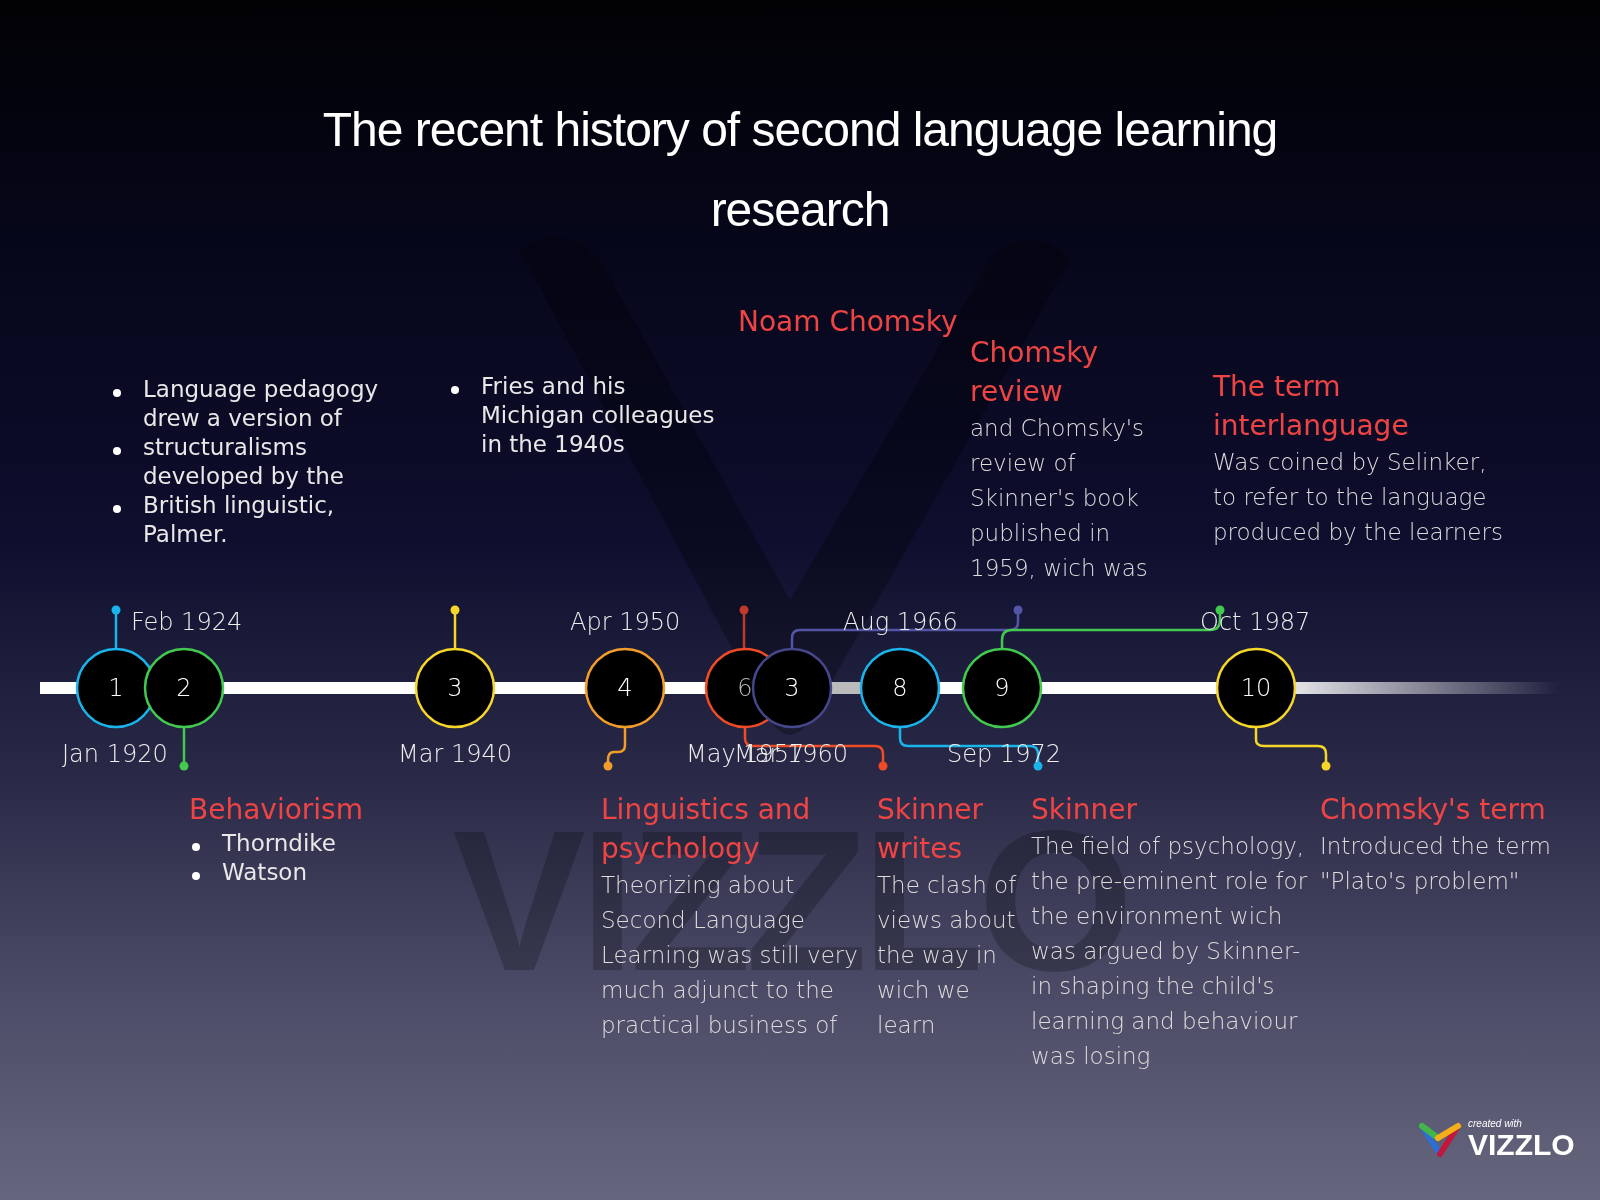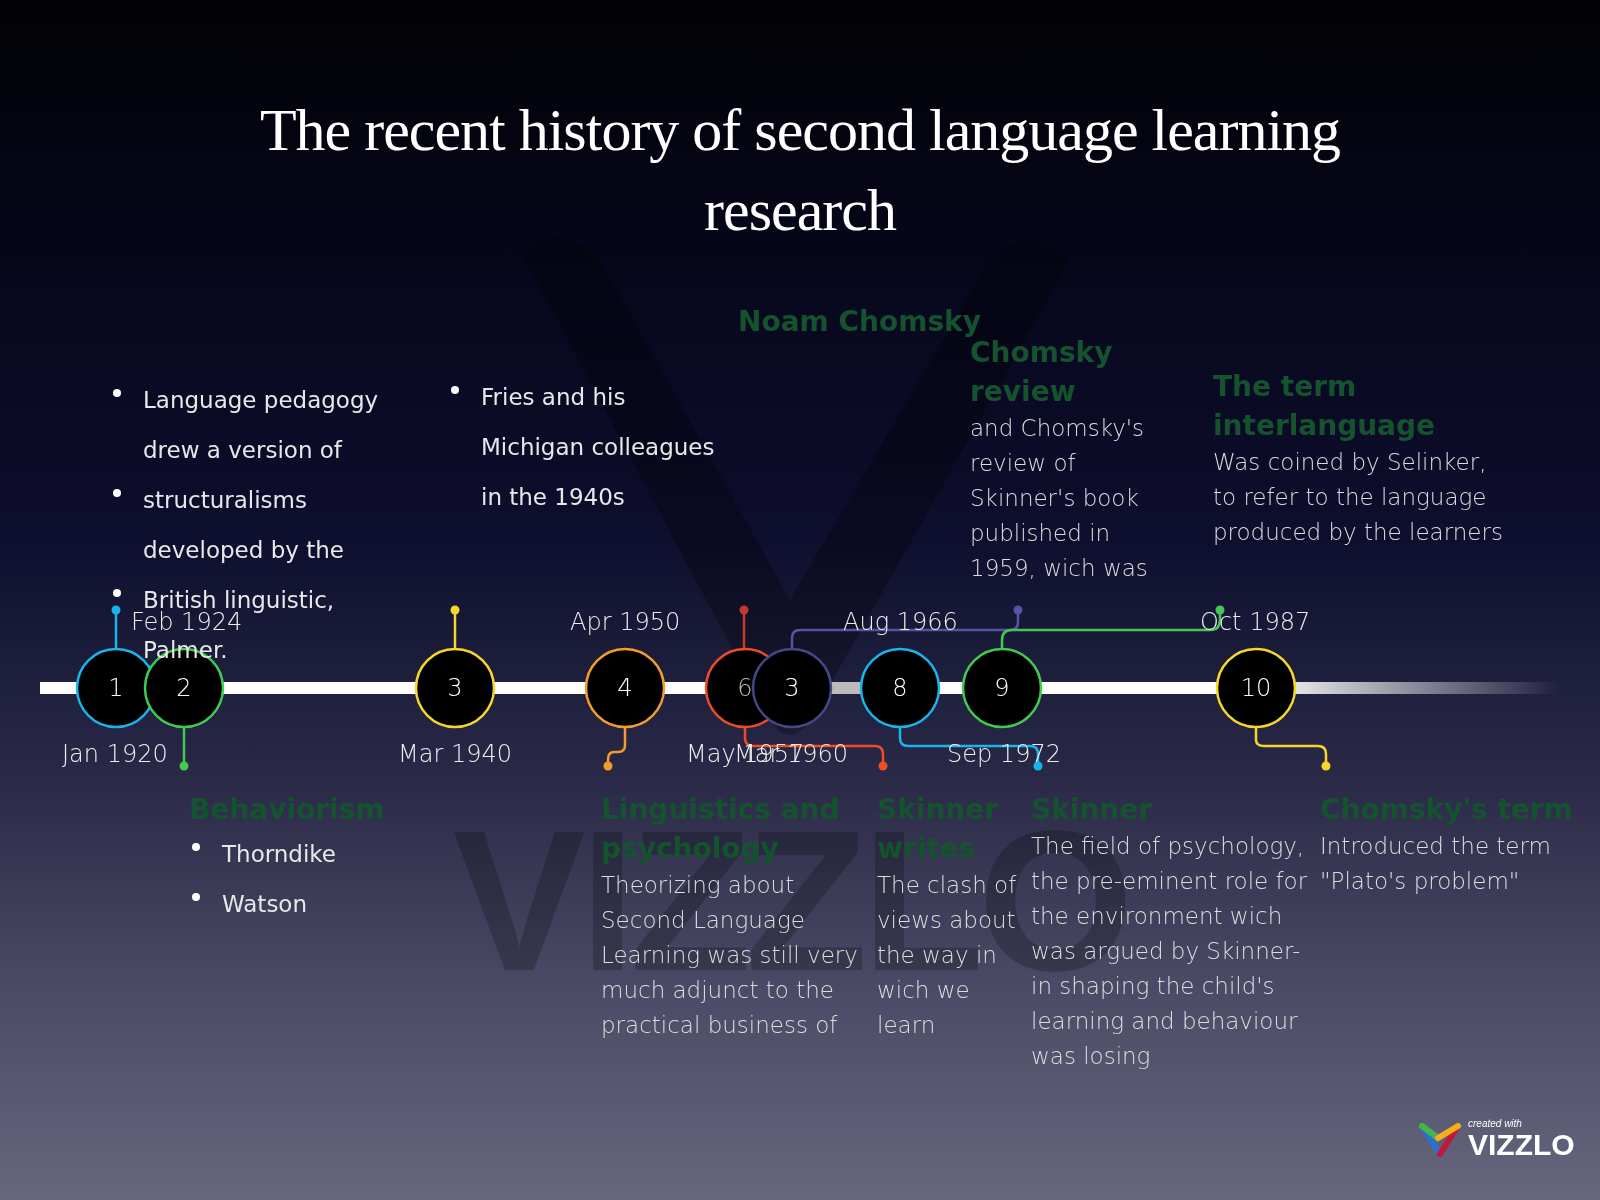"The recent history of second" .title { font-family: Liberation Serif, serif -> Liberation Sans, sans-serif; font-size: 60px -> 48px }
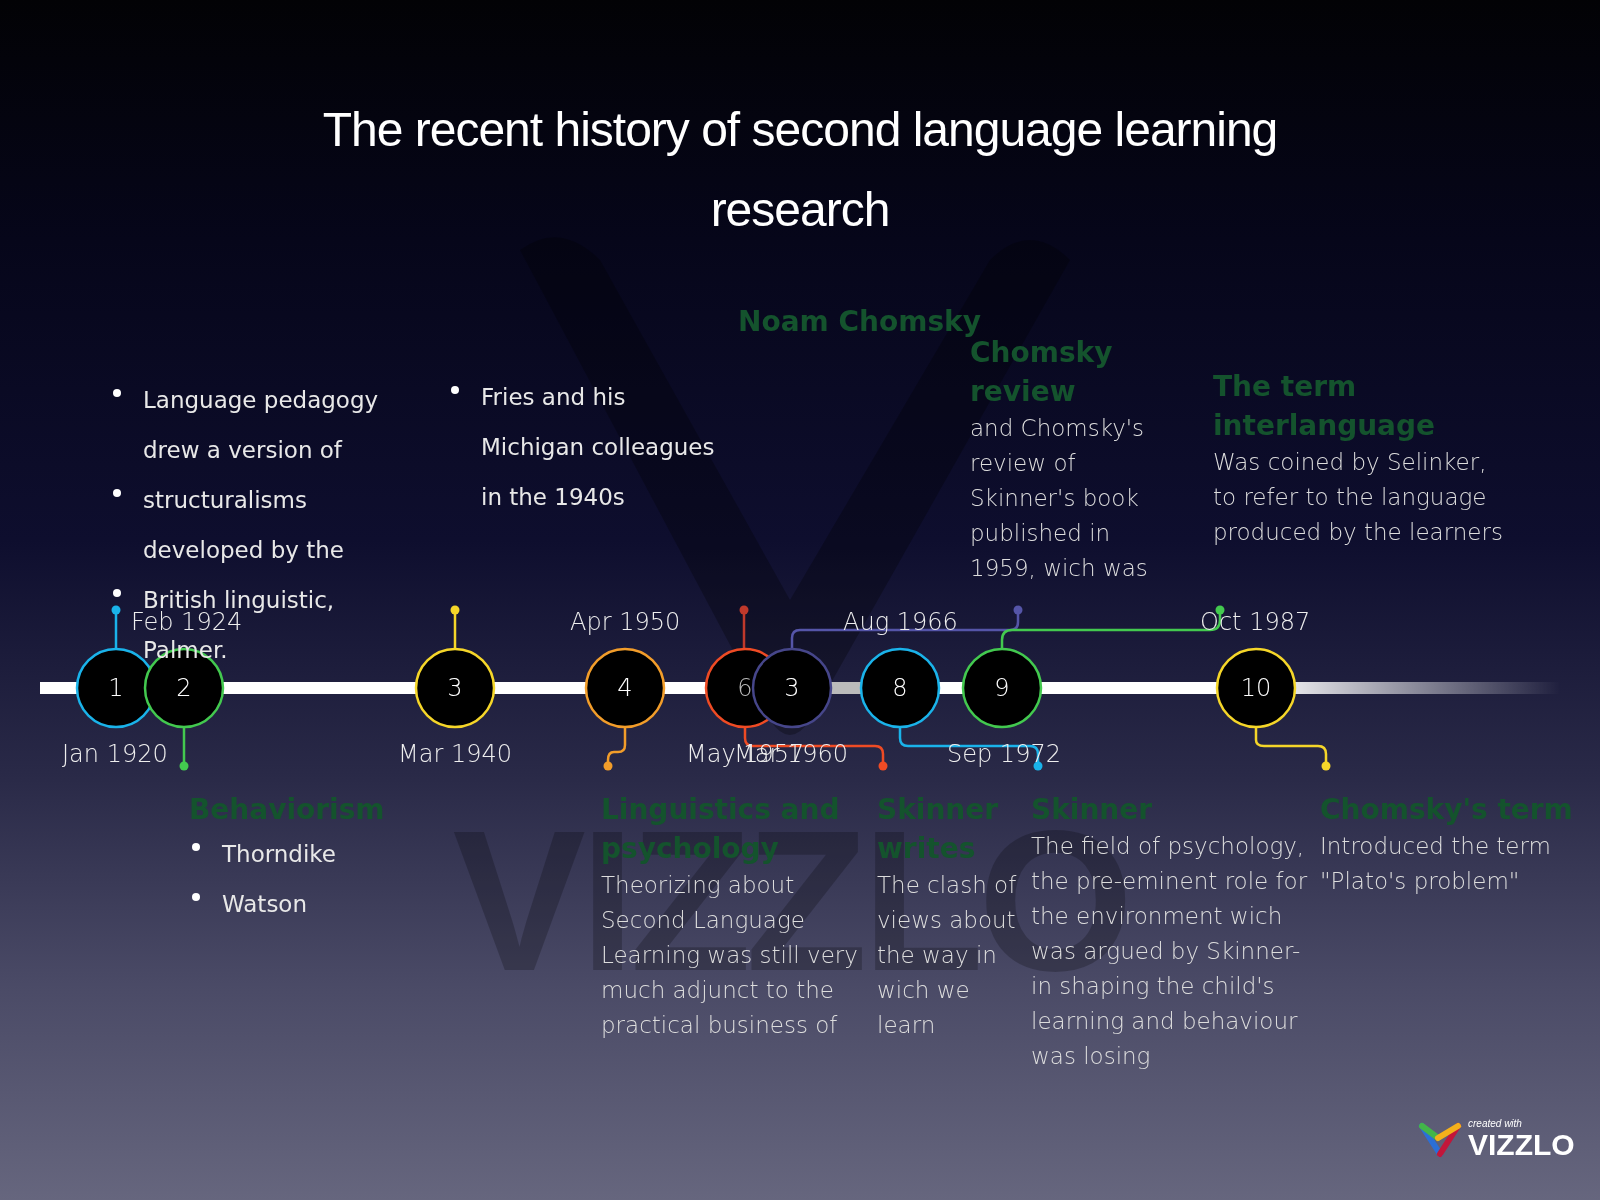"Noam Chomsky" .block .heading { color: #14532d -> #ef4444; font-weight: 700 -> 400 }
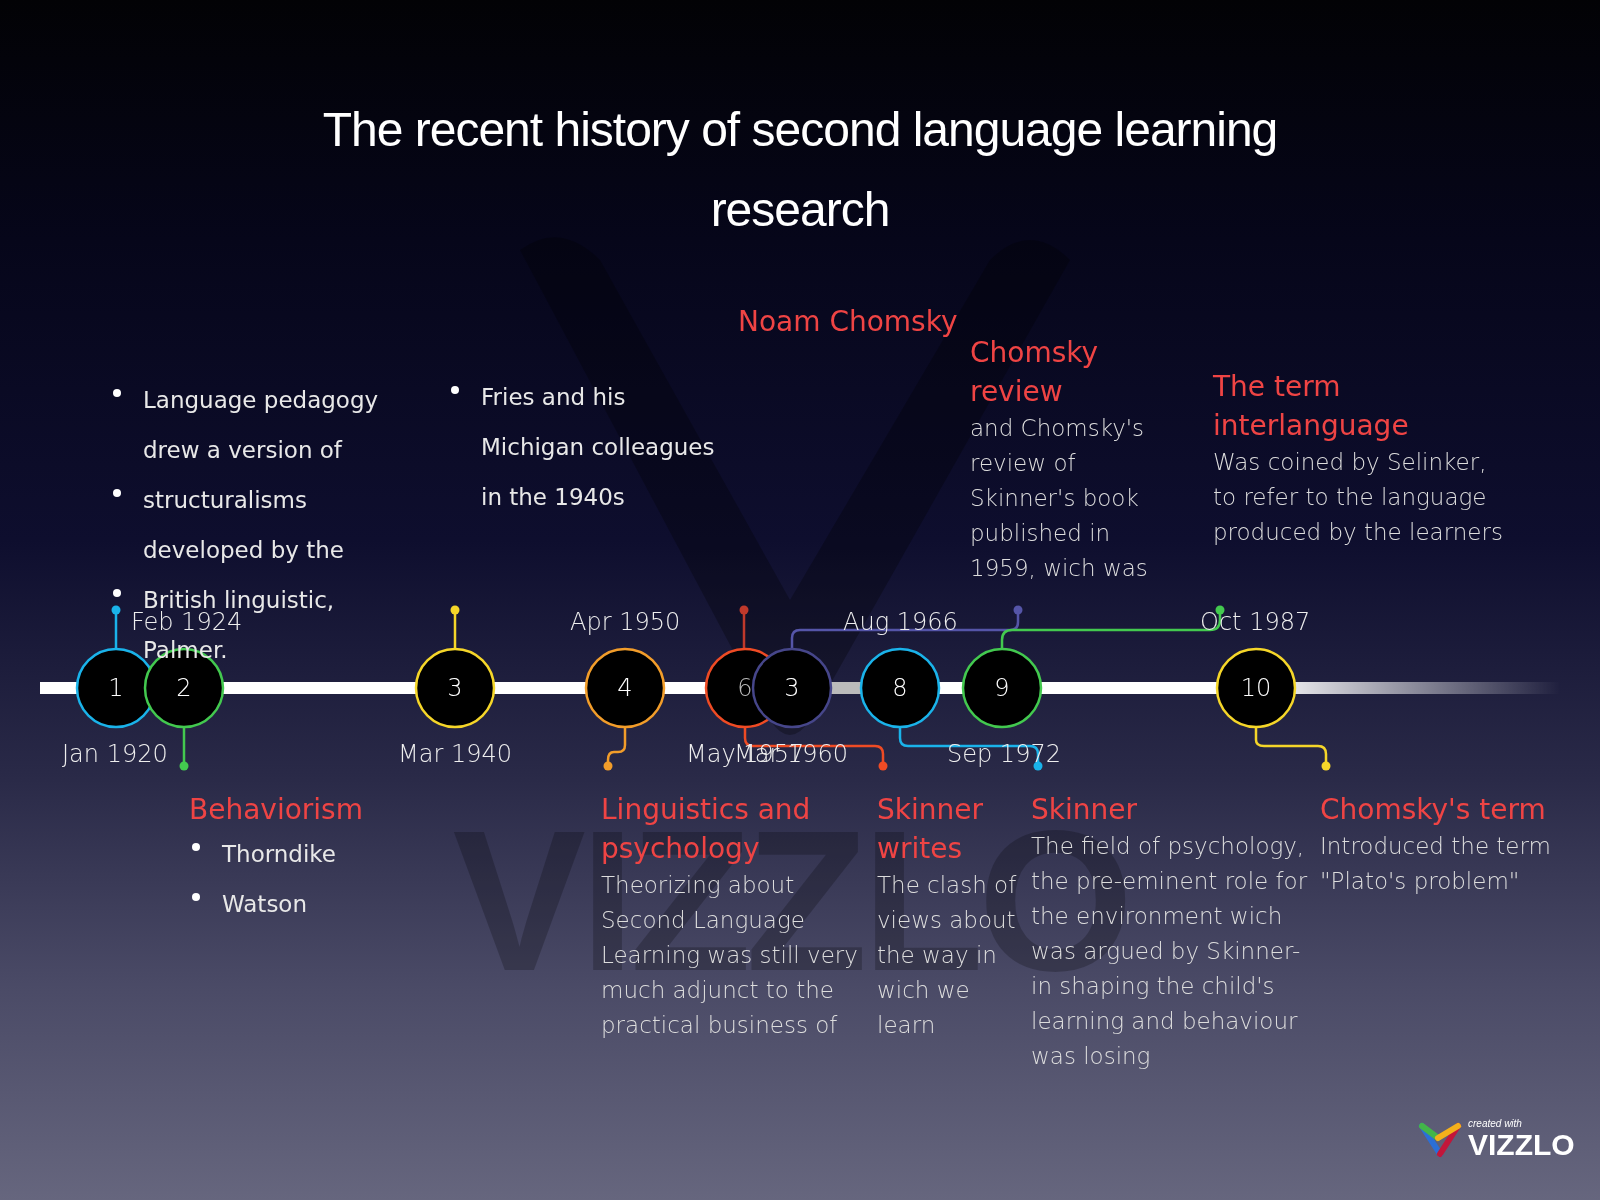"Language pedagogy drew a version" .block ul li { line-height: 50px -> 29px }
